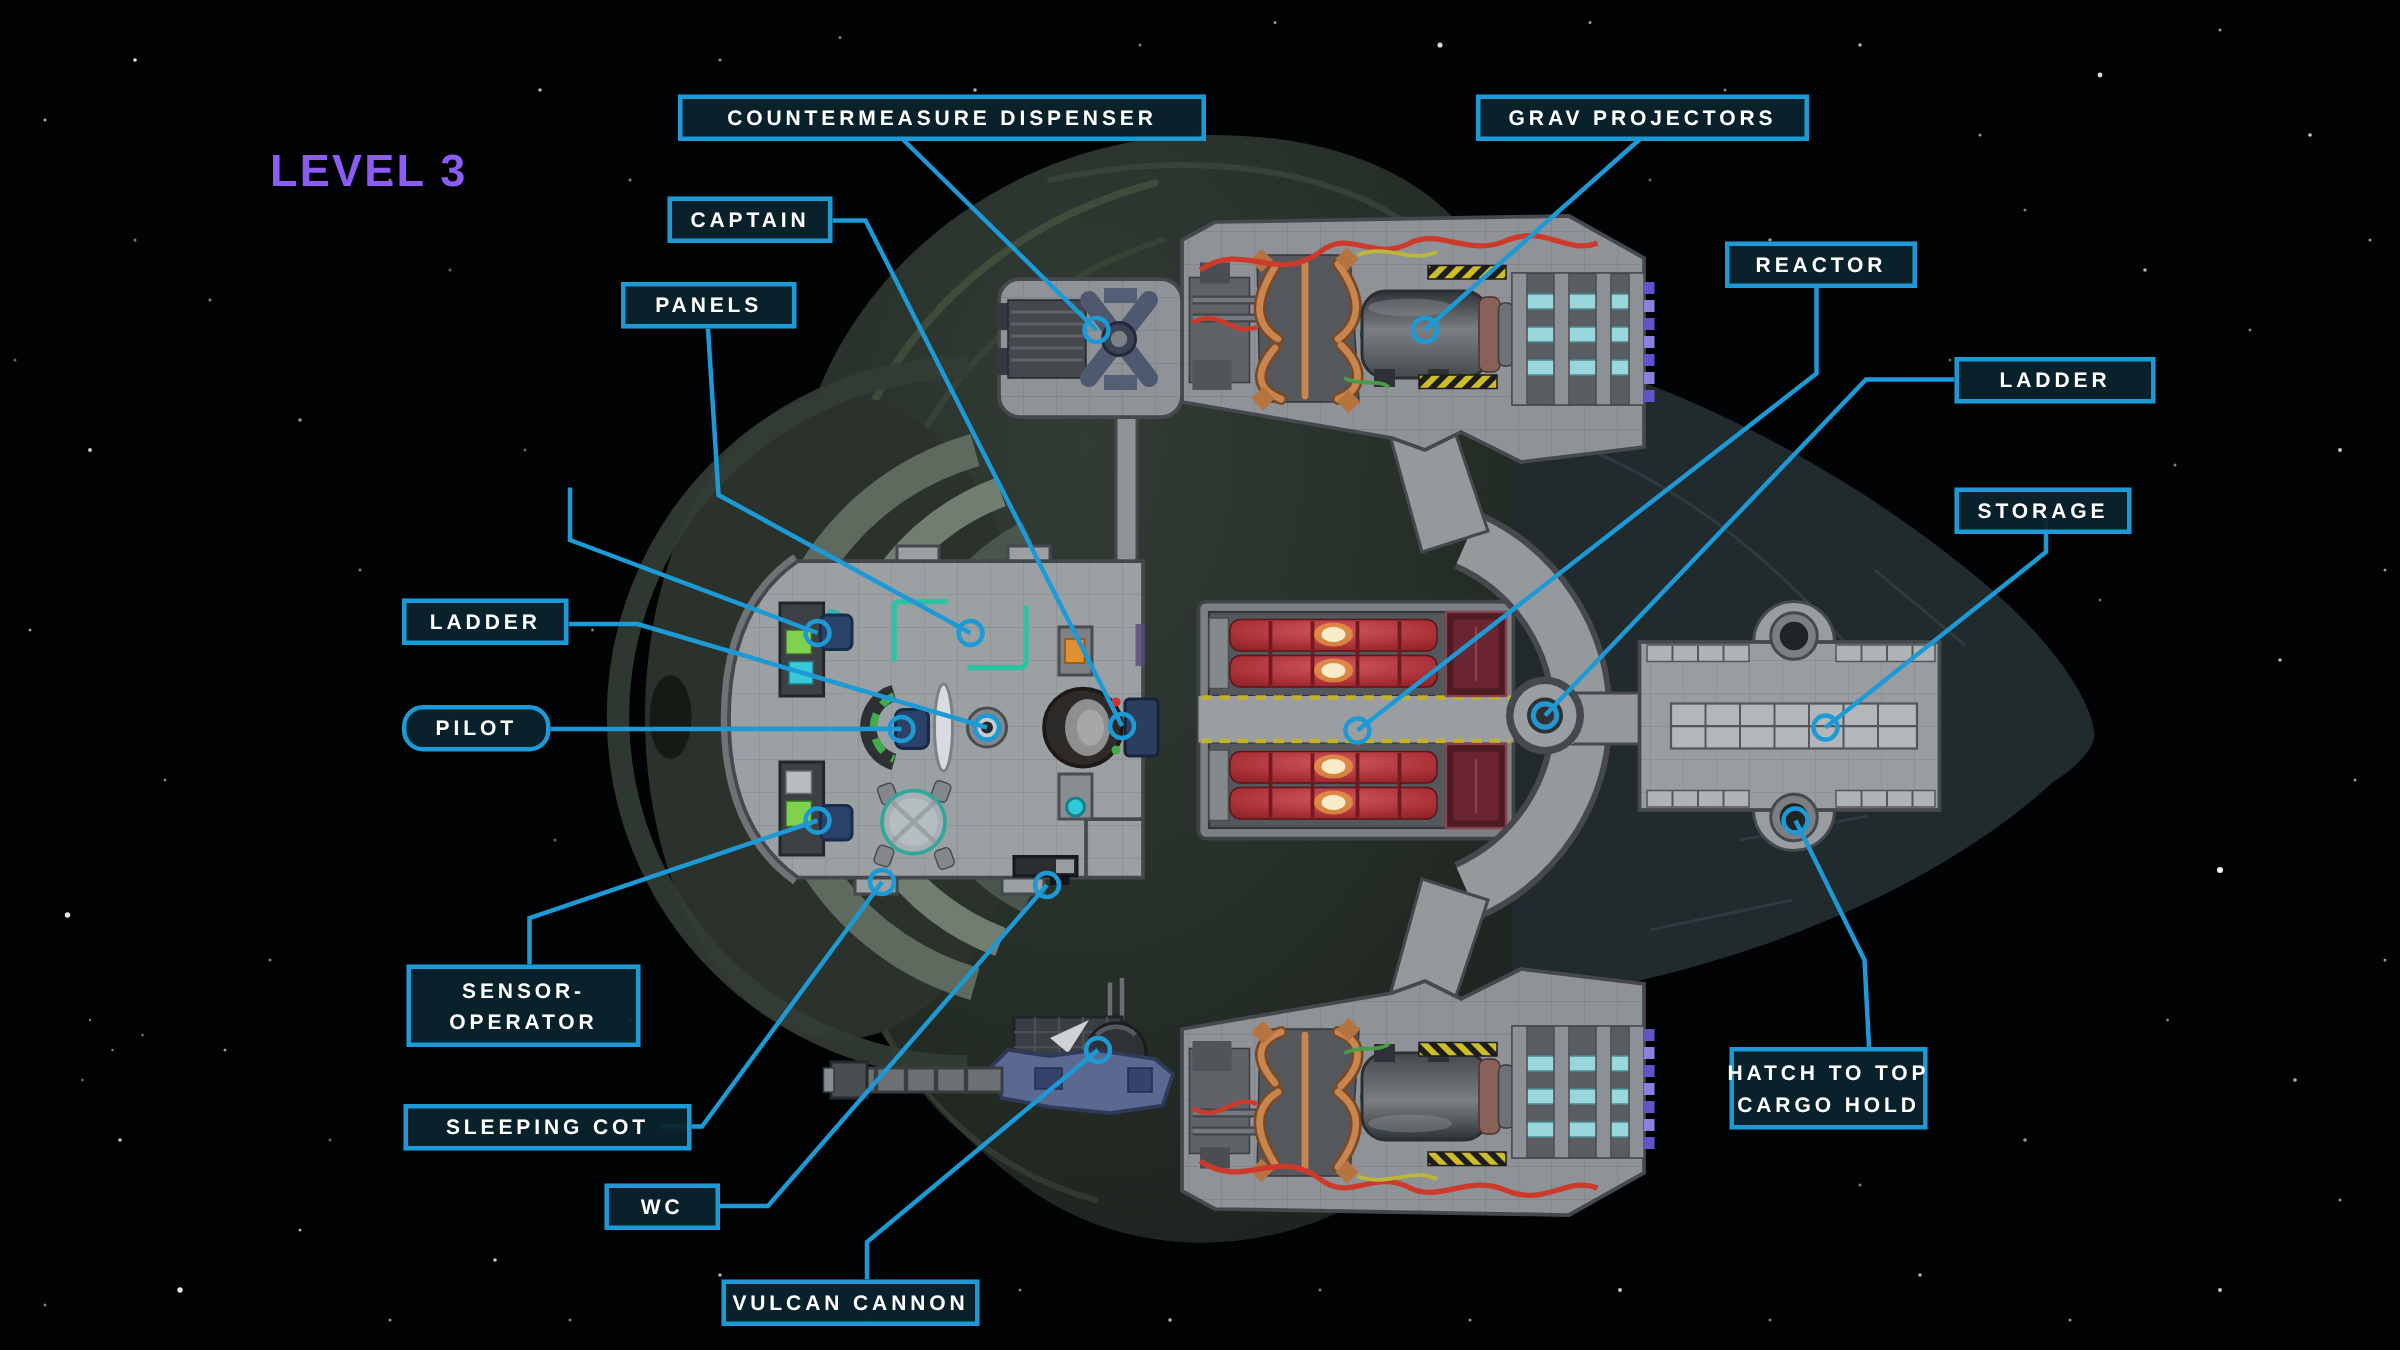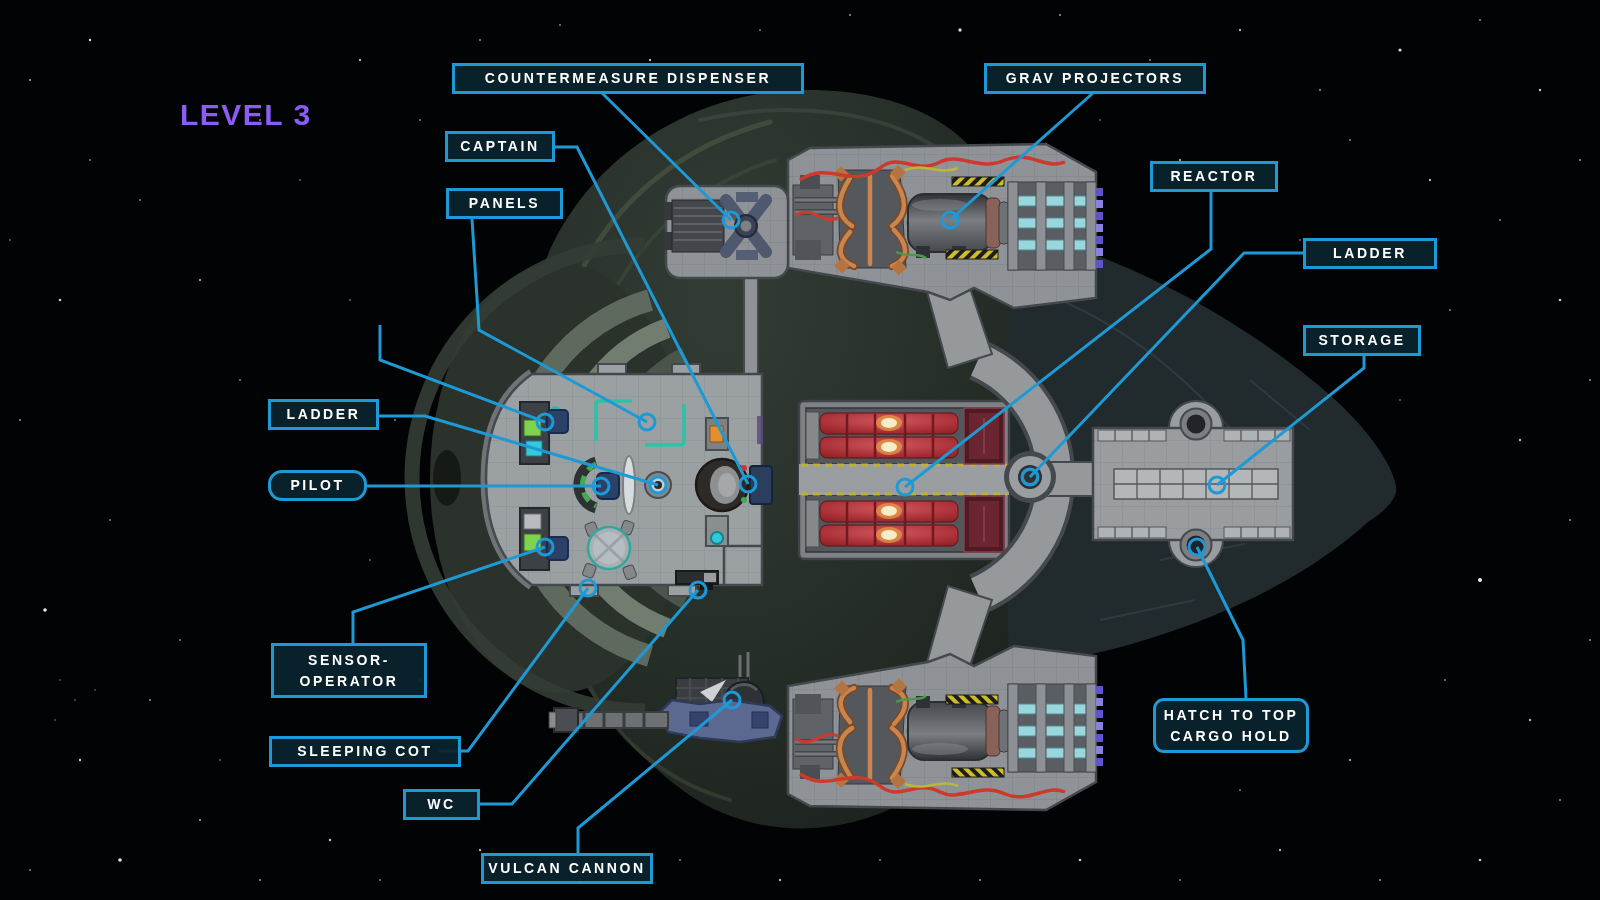"PANELS" .l-panels { margin-left: 32px -> none }
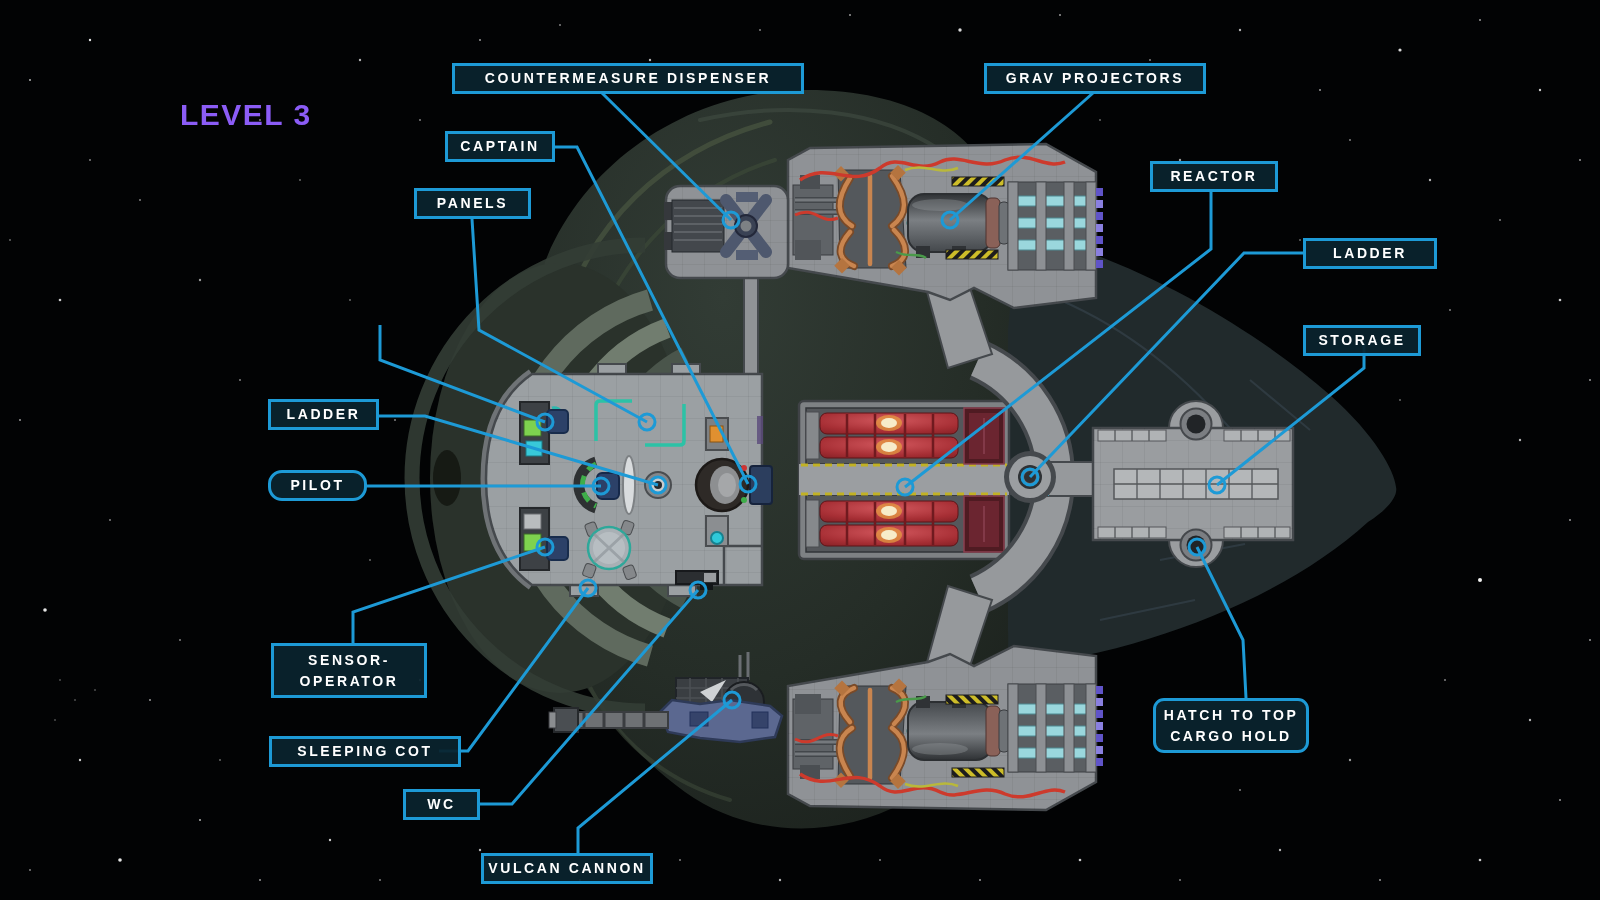"HATCH TO TOP" .l-hatch { border-radius: 11px -> none; width: 156px -> 132px }
